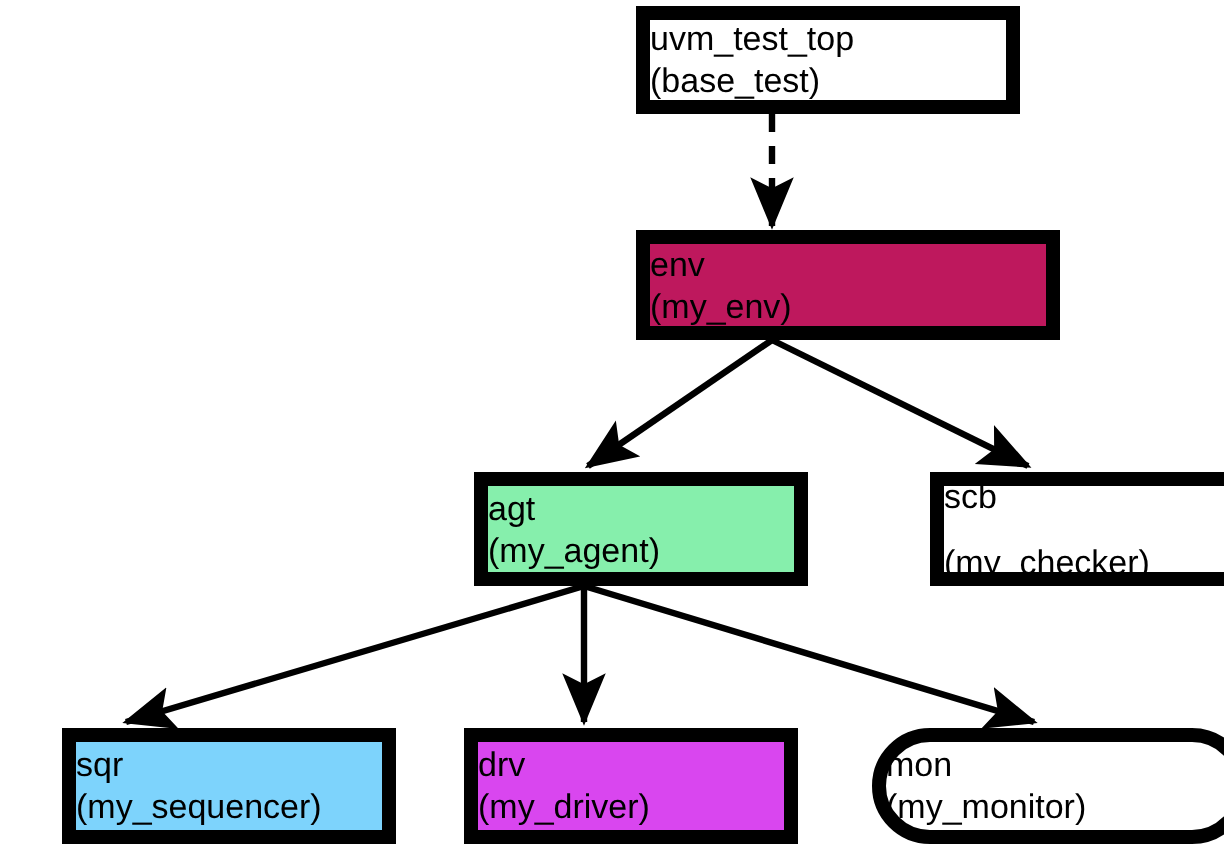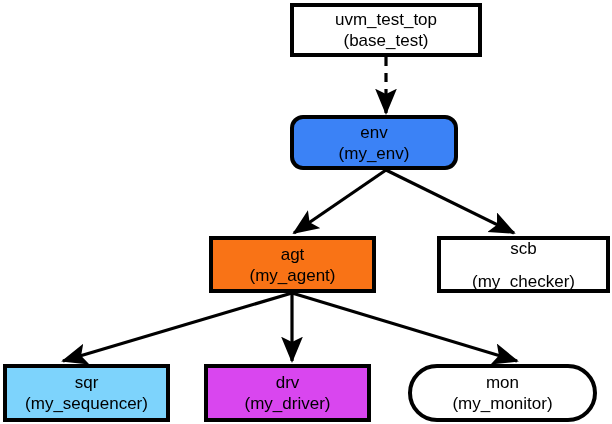"uvm_test_top" .node { align-items: center -> none; border: 4px solid #22c55e -> 7px solid #22c55e; margin-left: none -> 28px }
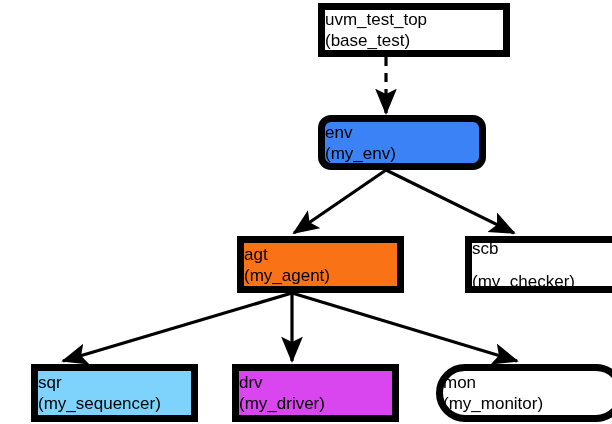"env" div.node { background: #3b82f6 -> #be185d; border-radius: 13px -> none; width: 168px -> 212px }
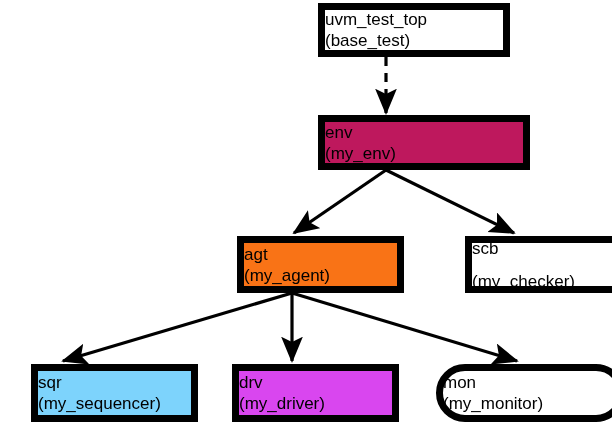"agt" div.node { background: #f97316 -> #86efac }
